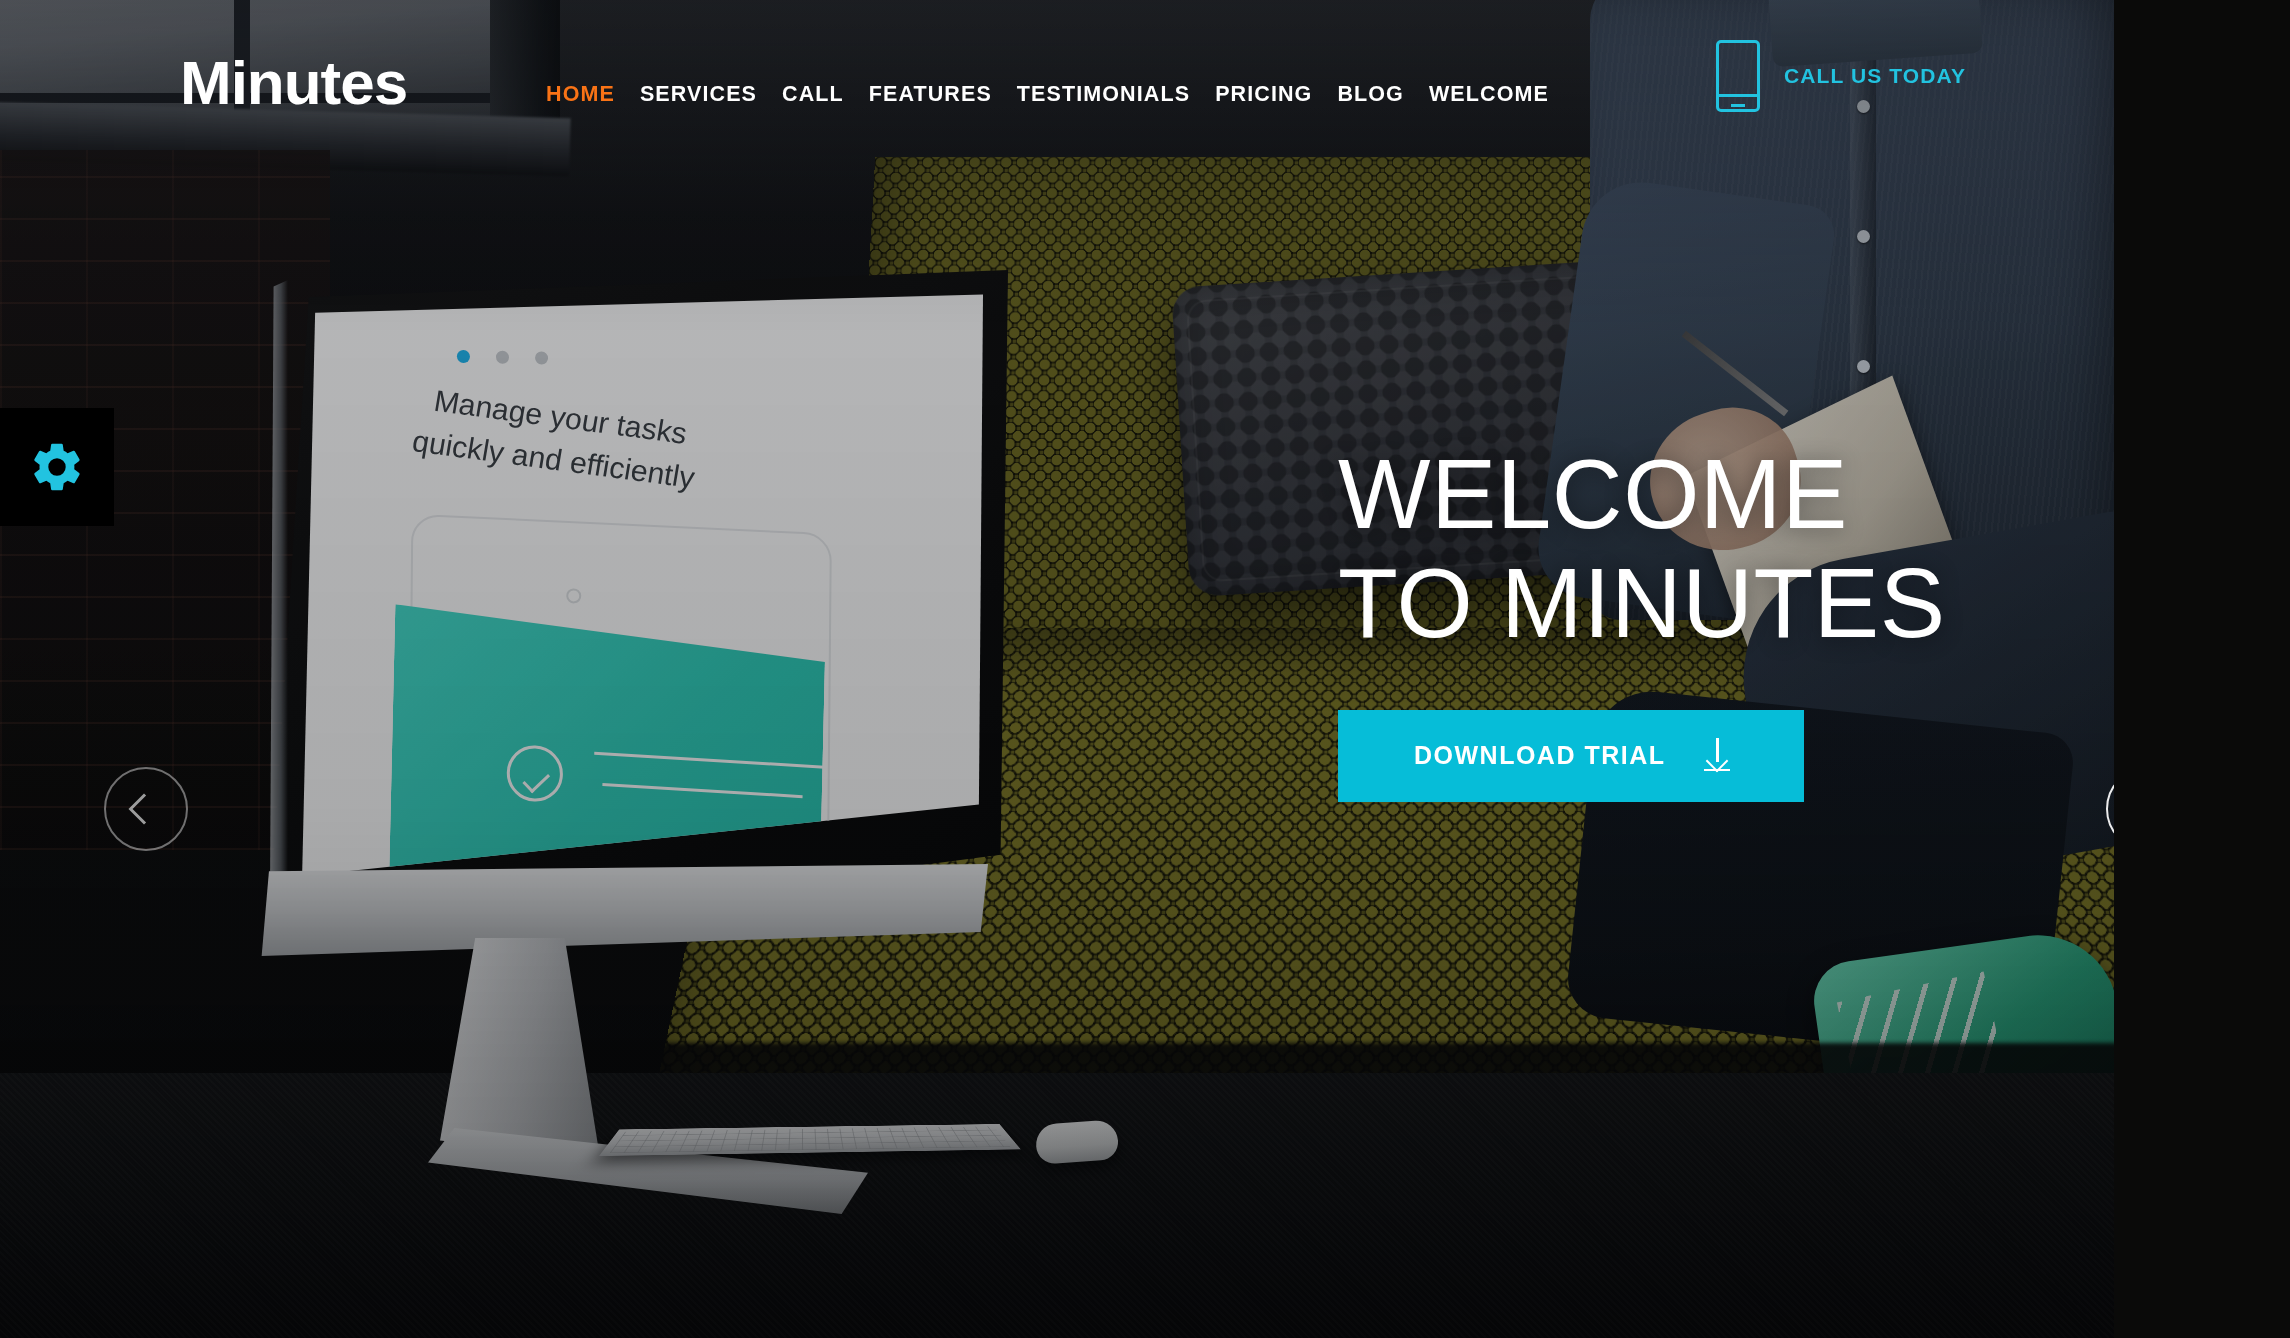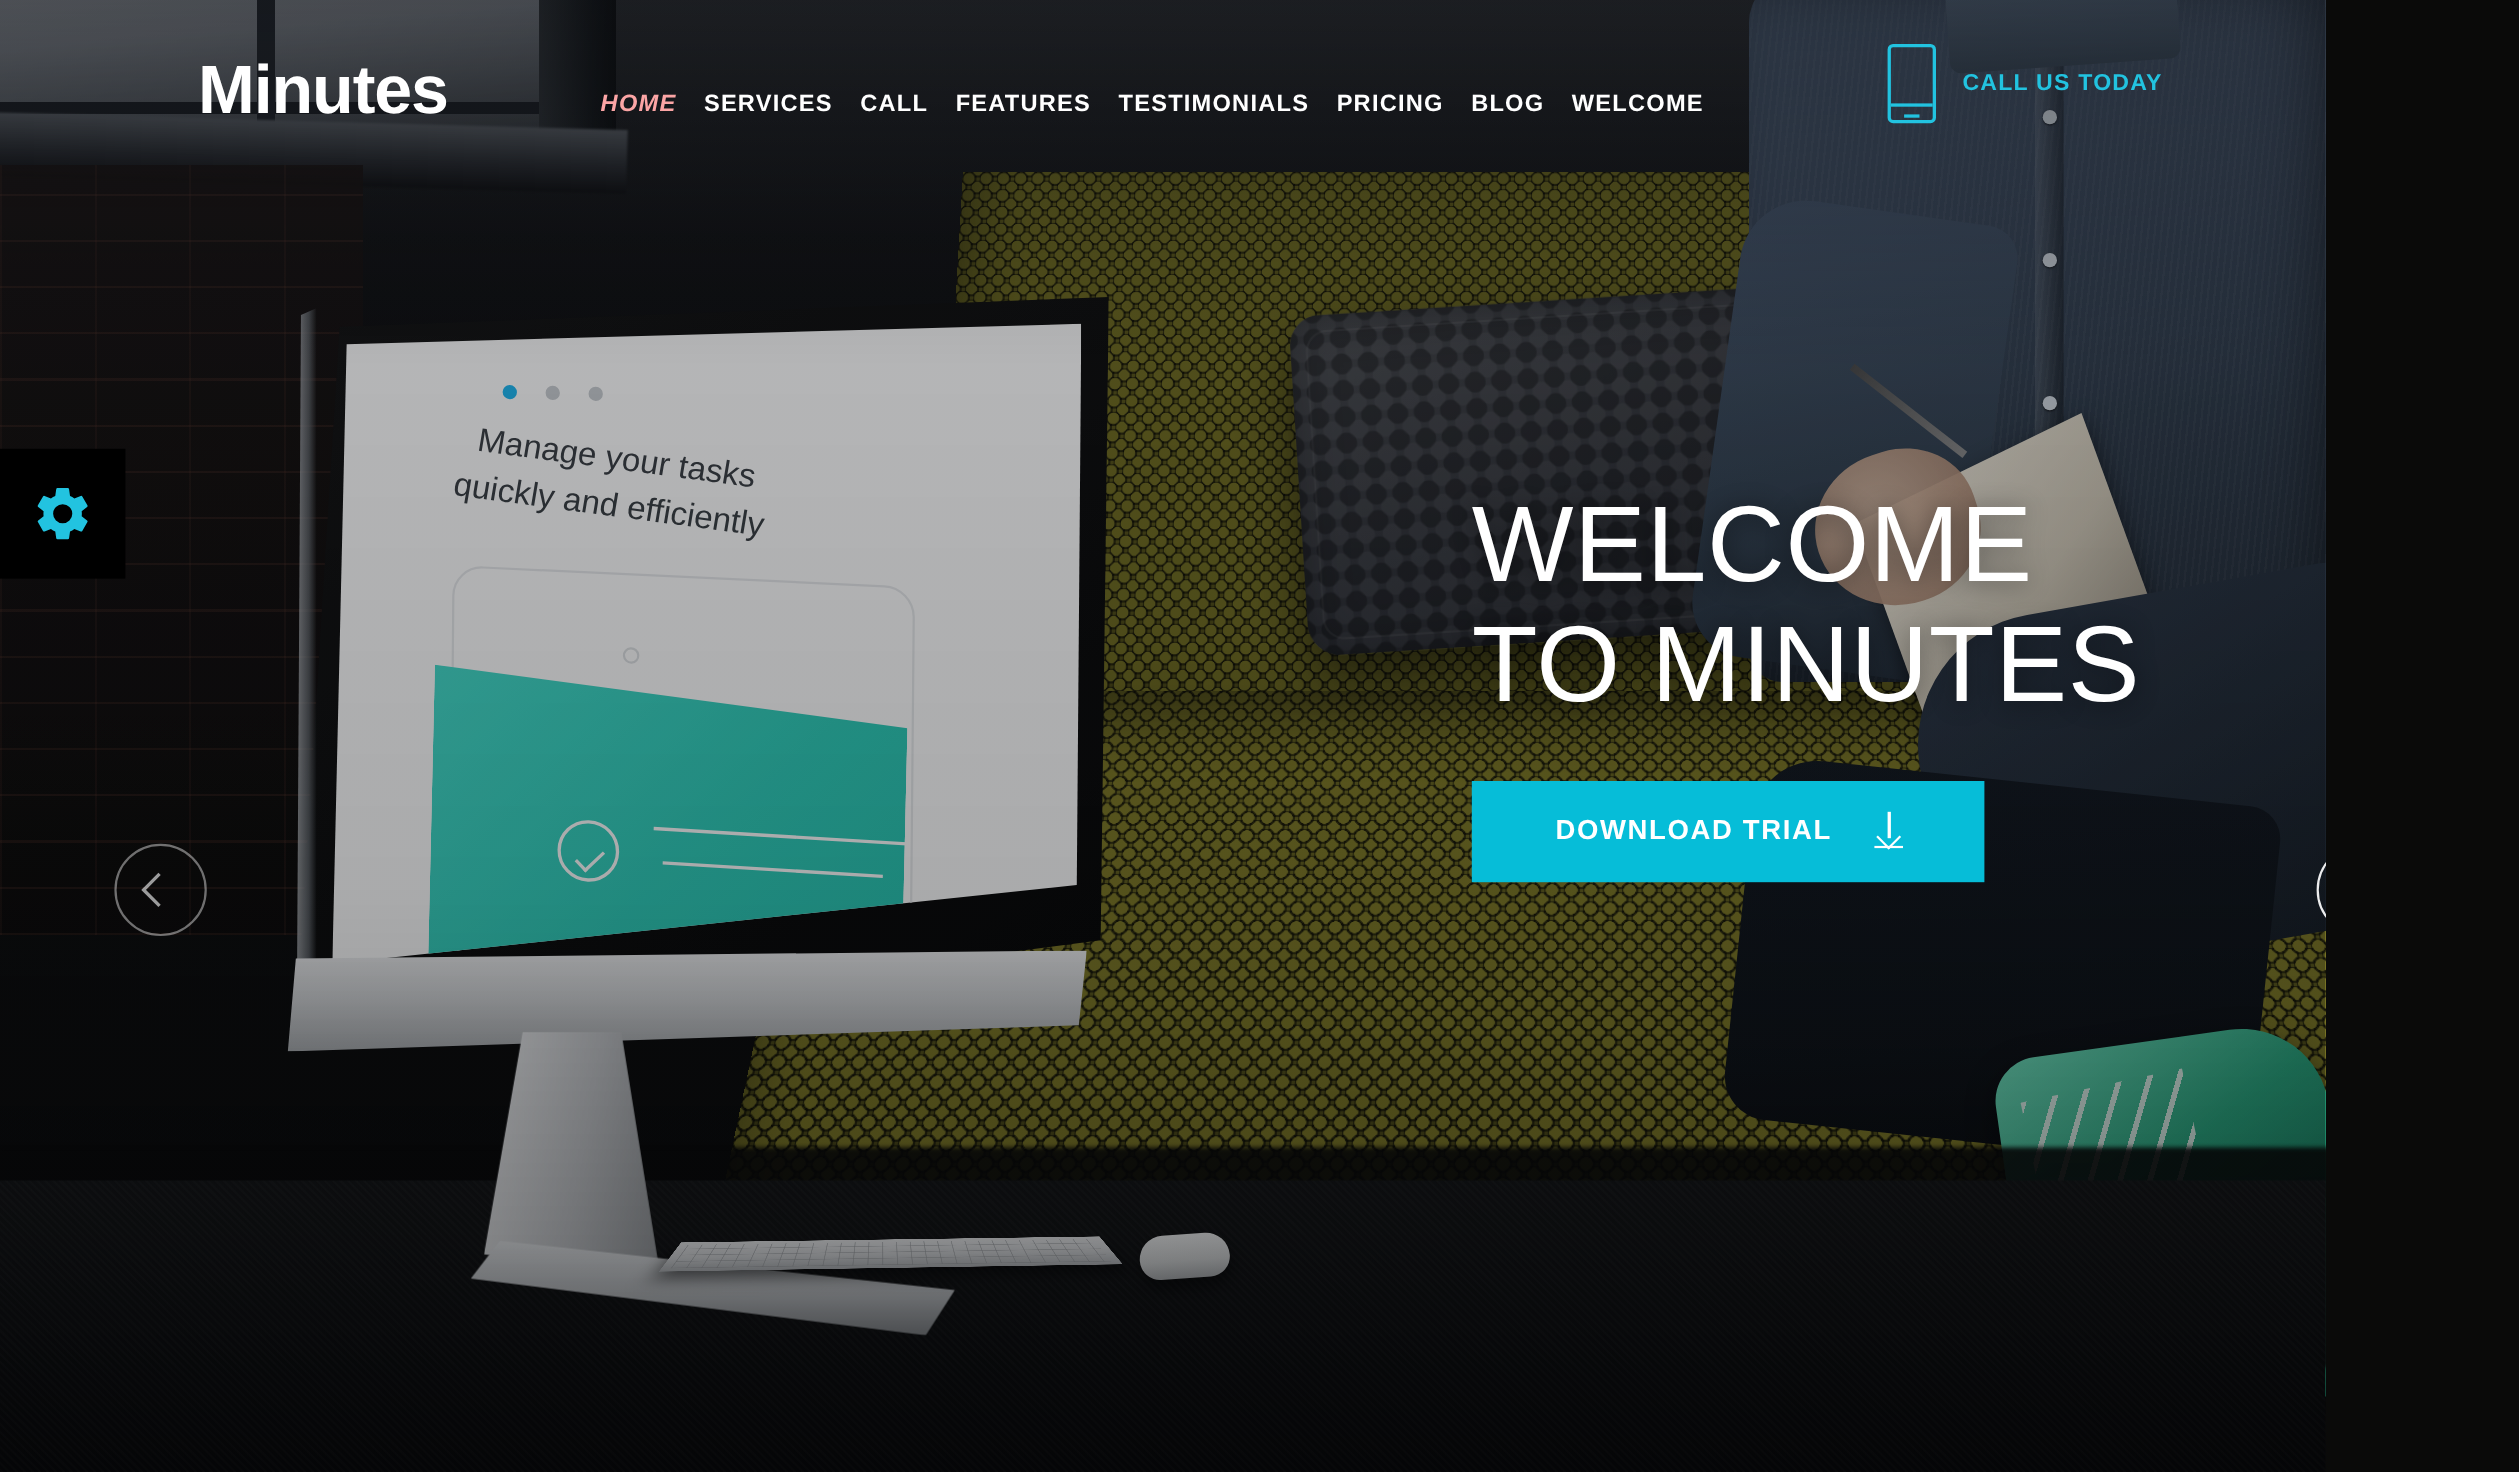"HOME" nav a.active { color: #fca5a5 -> #f97316; font-style: italic -> none }
